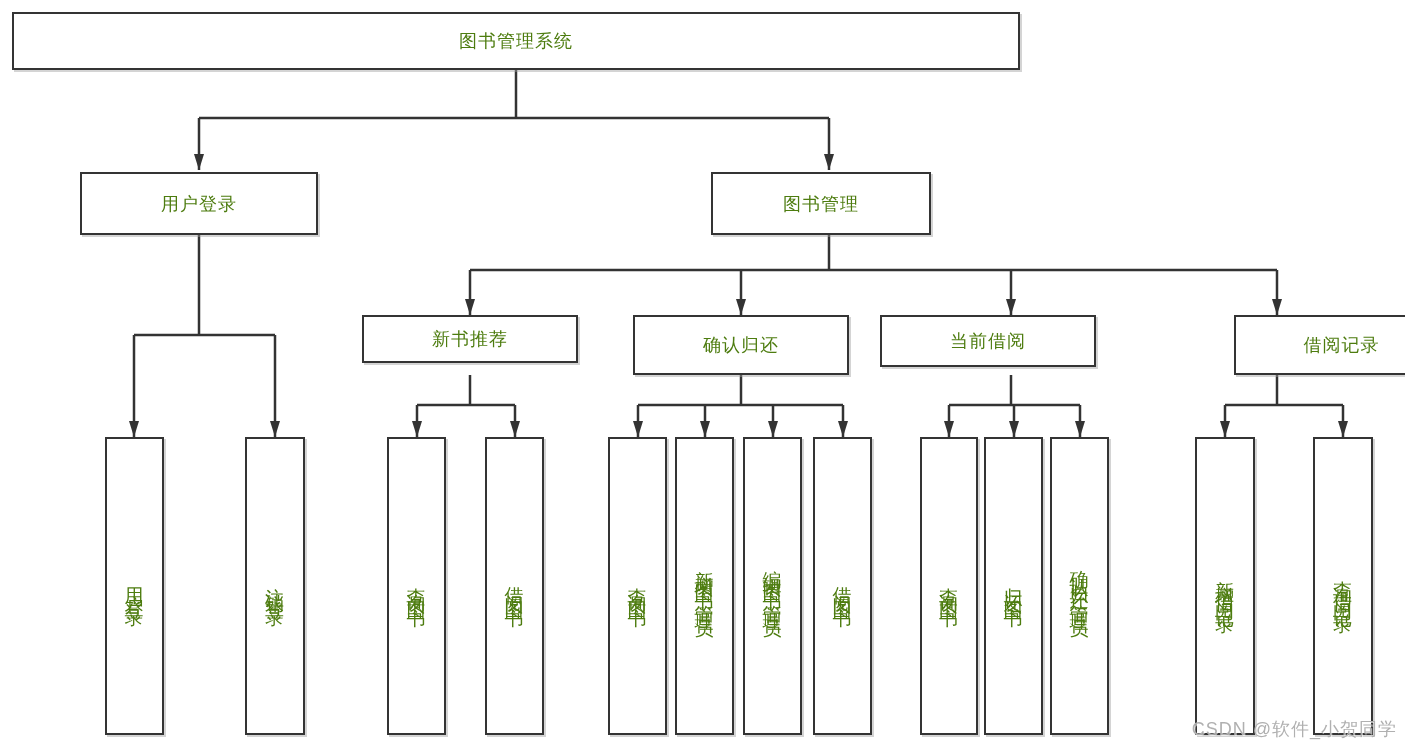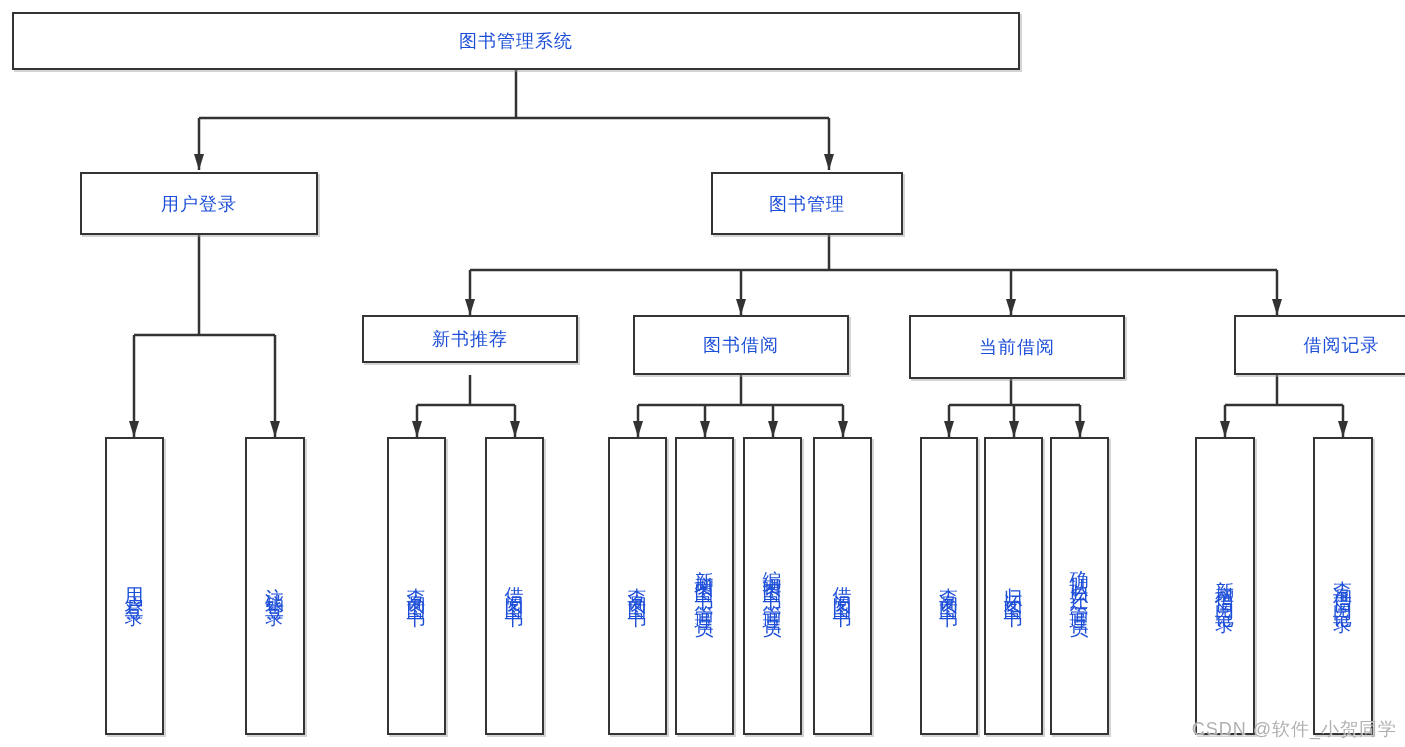"图书管理系统" .box { color: #1d4ed8 -> #4d7c0f }
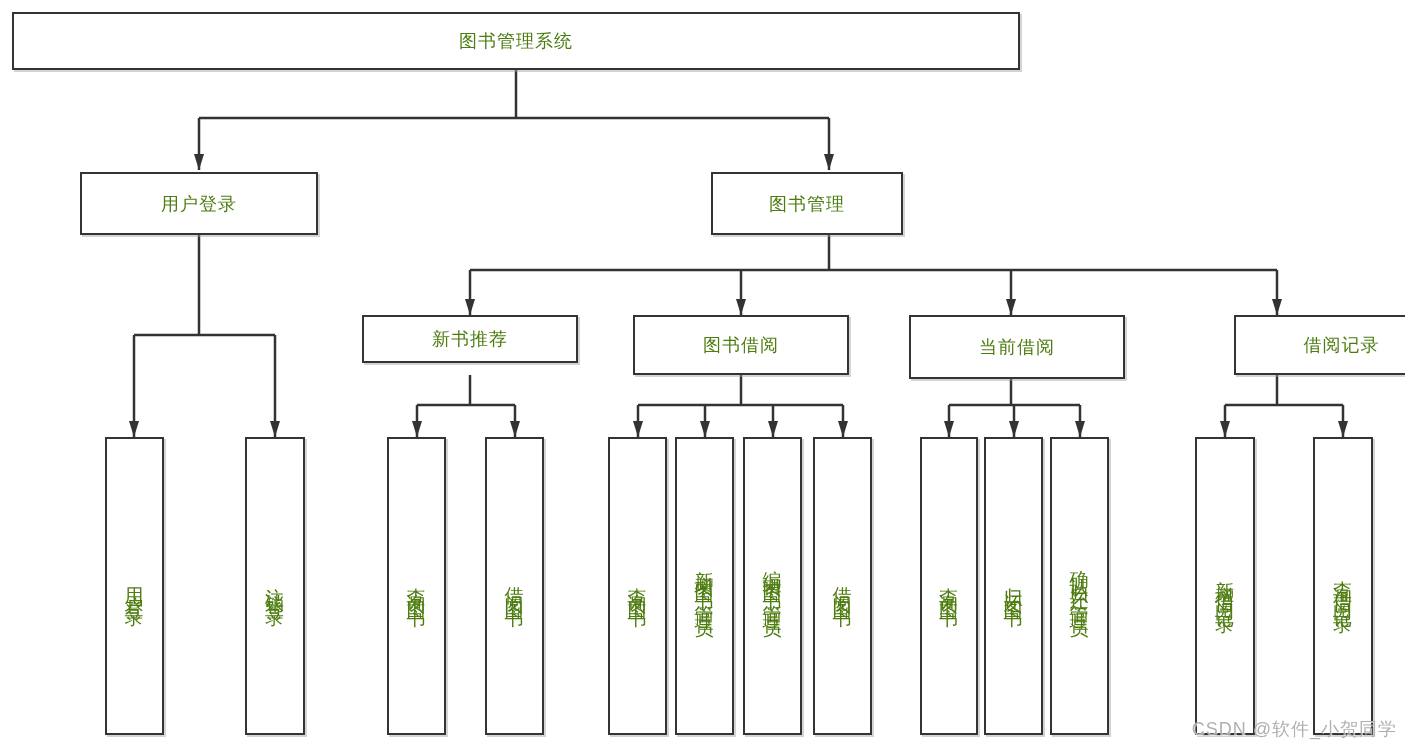"图书管理" div.box { width: 192px -> 220px }
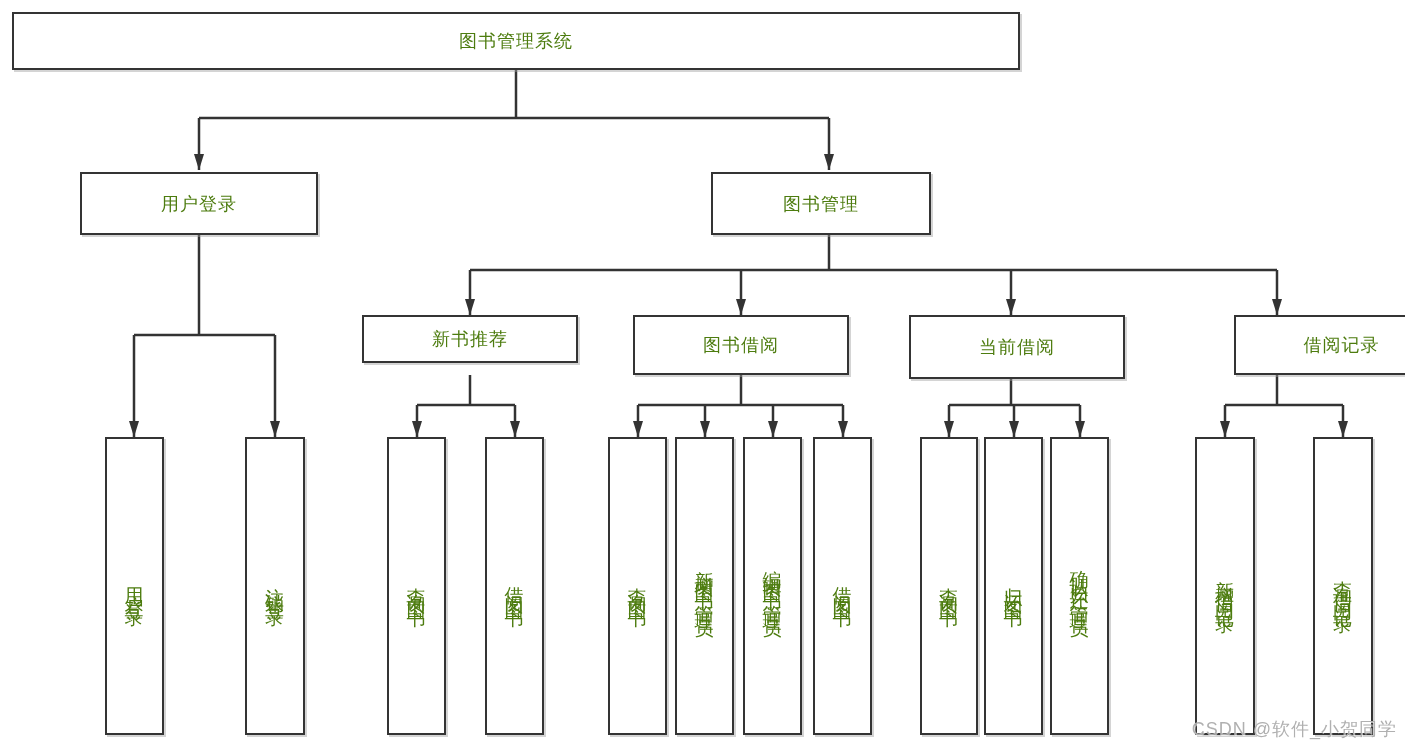"图书借阅" span { text: 图书借阅 -> 确认归还 }
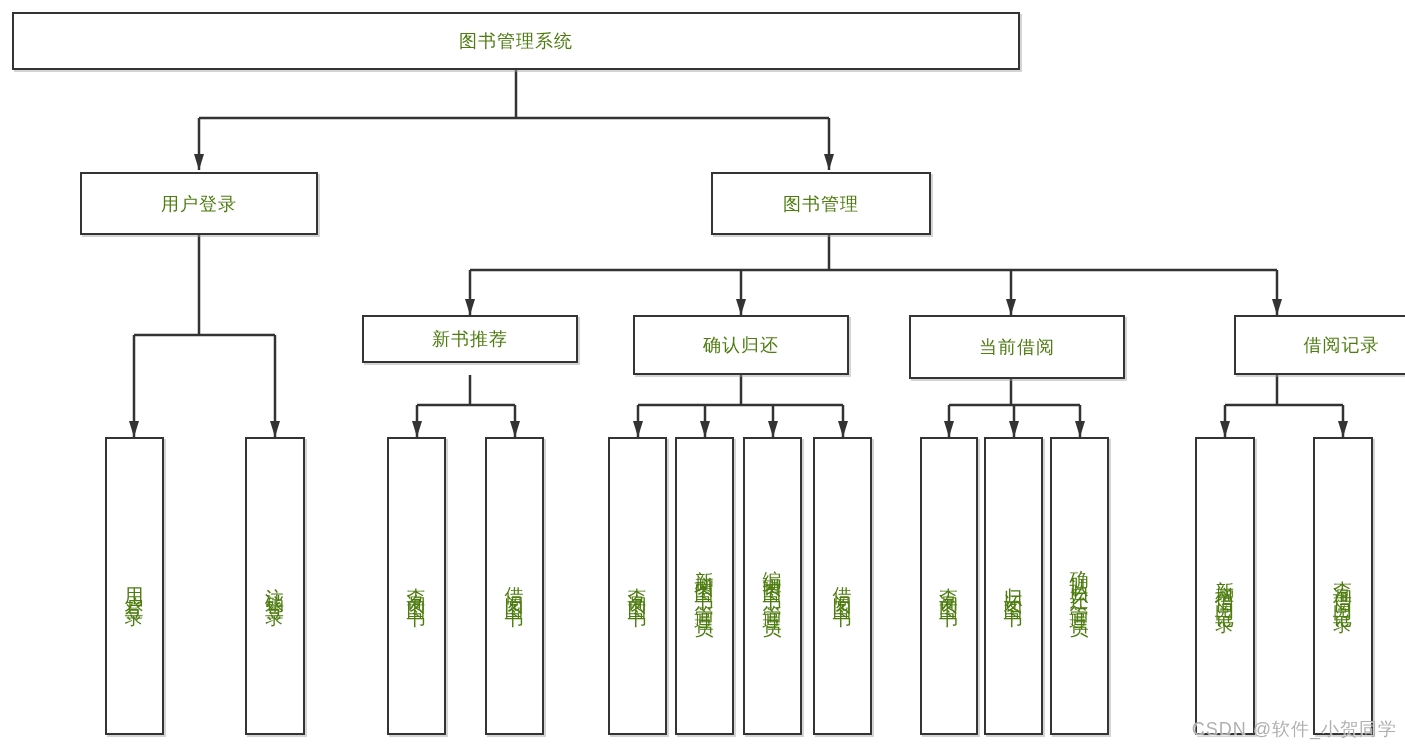"当前借阅" div.box { height: 64px -> 52px; left: 909px -> 880px }
